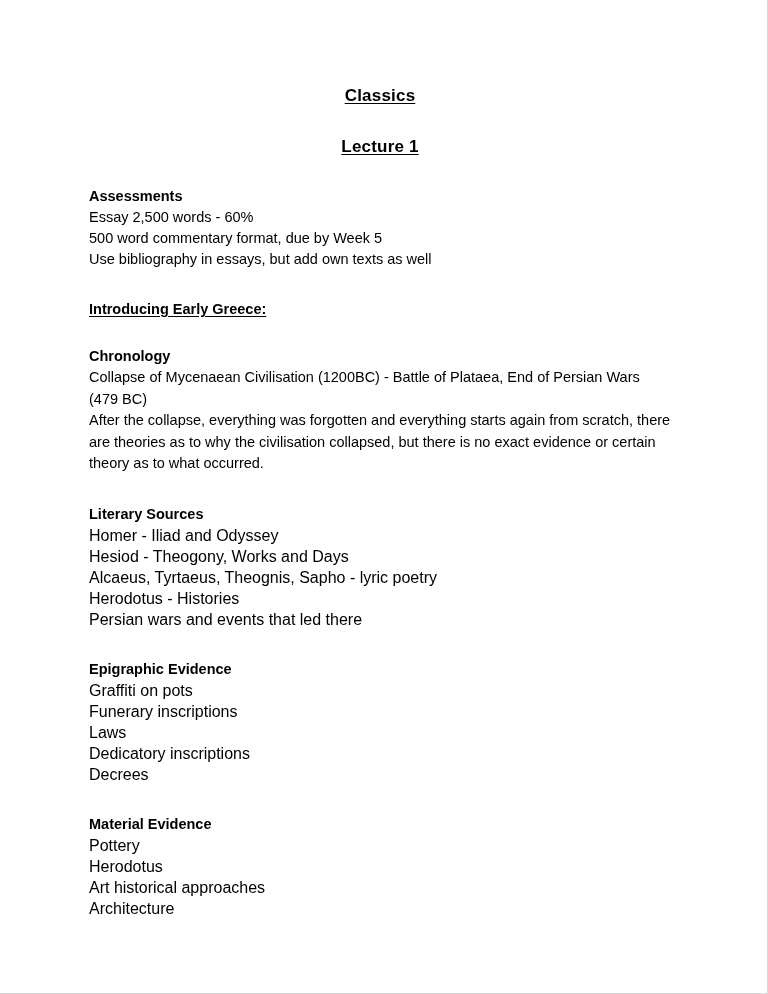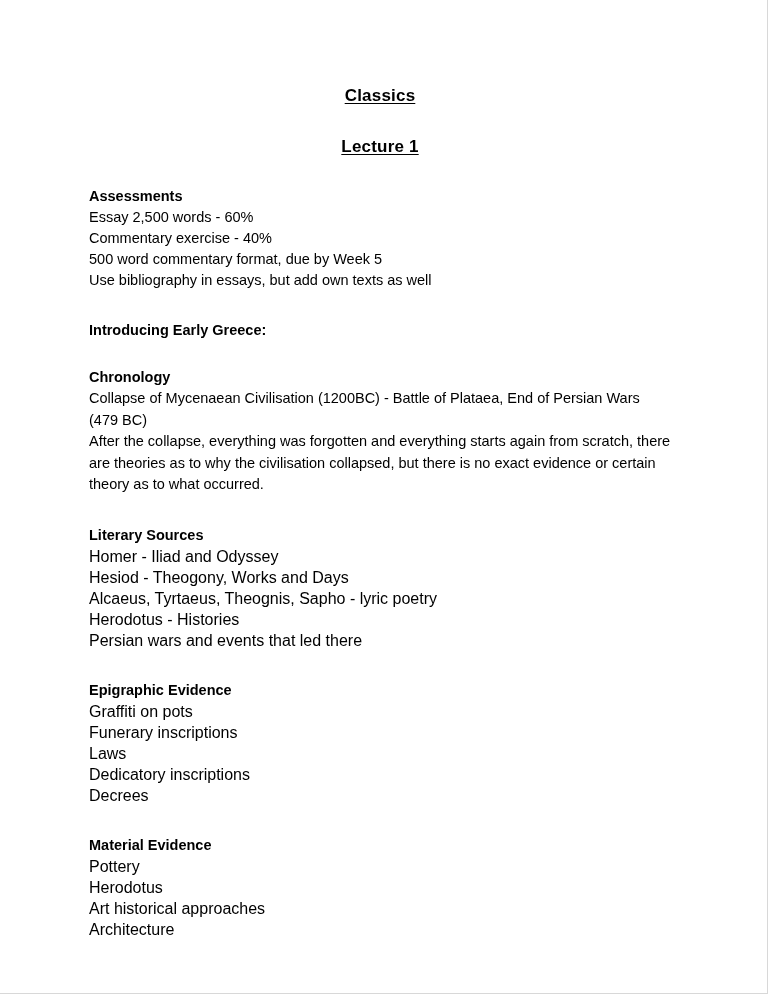"Commentary exercise - 40%" div.line { html: <div>Commentary exercise - 40%</div> -> none }
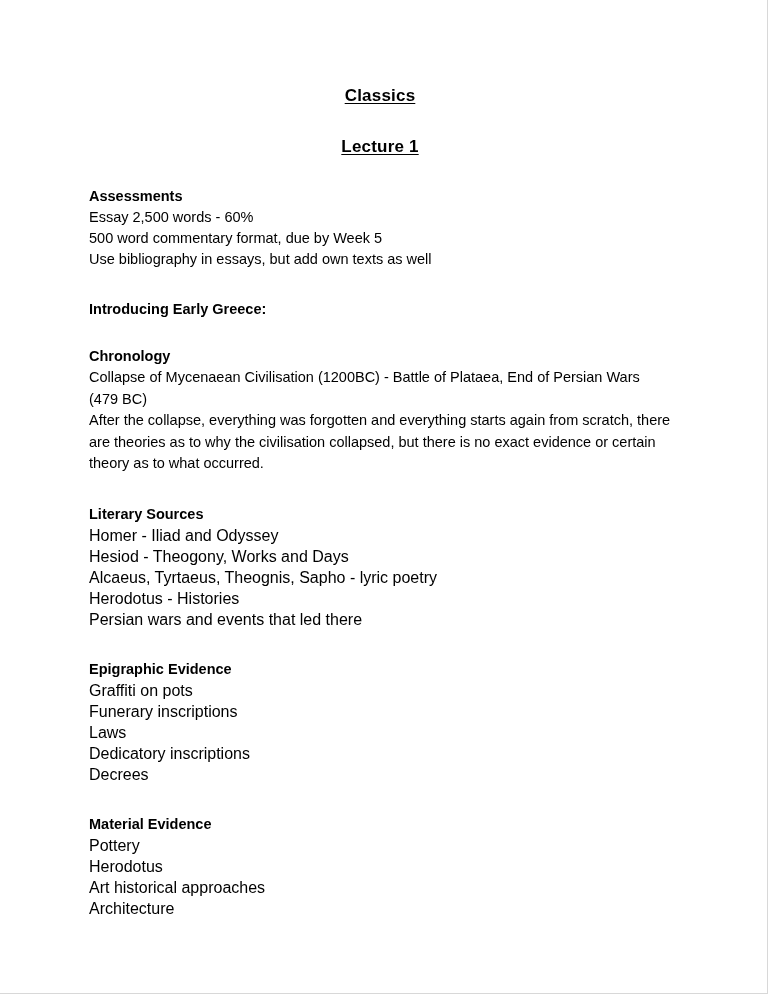"Introducing Early Greece:" .section-heading.underlined { text-decoration: none -> underline }
